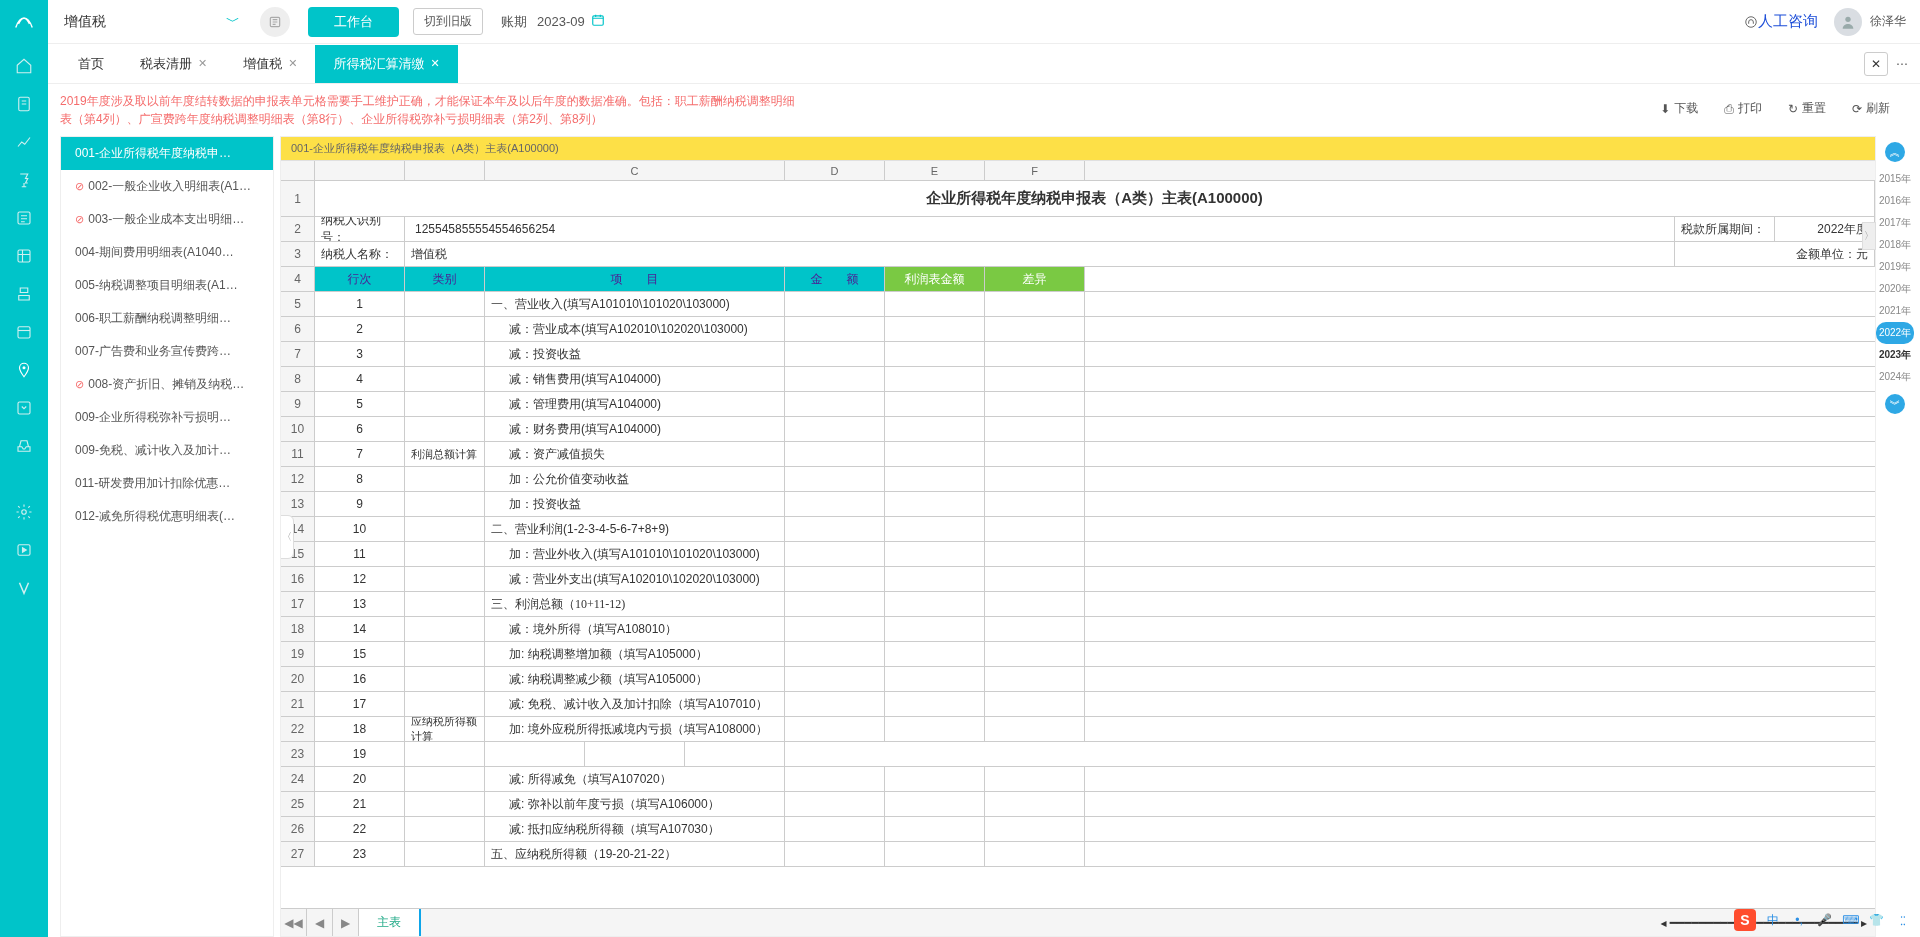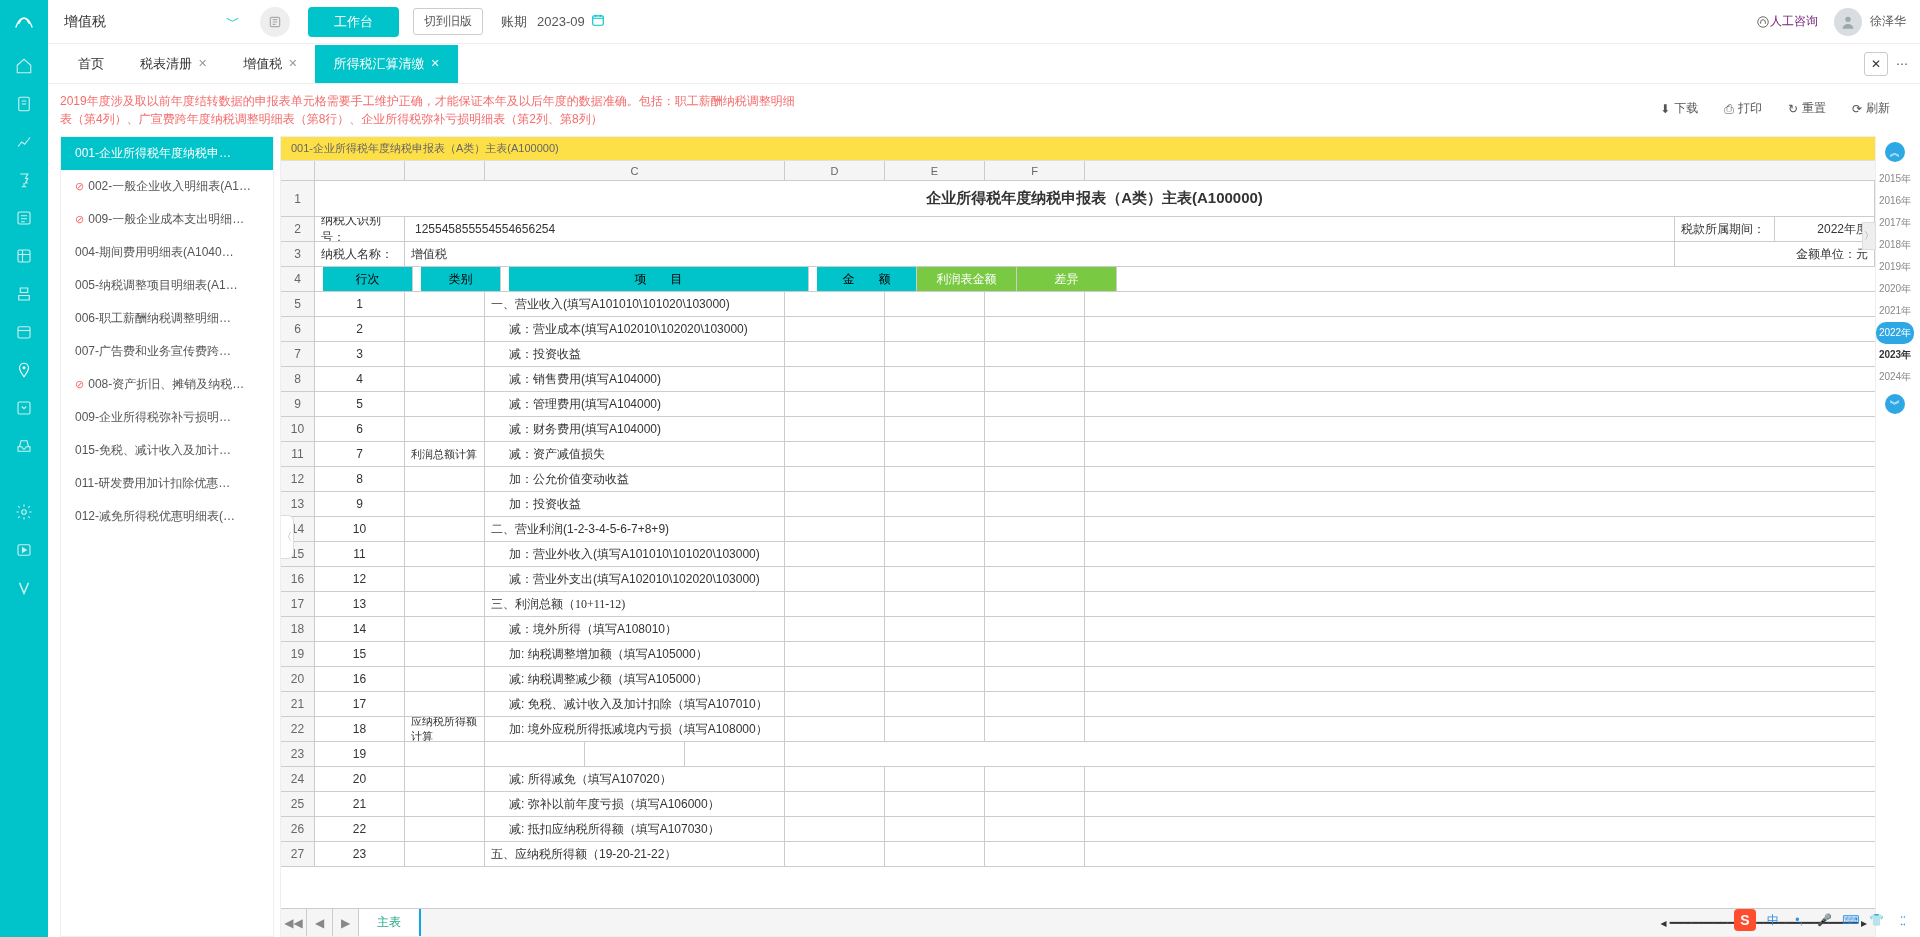"人工咨询" .consult { color: #701a75 -> #1d4ed8; font-size: 12px -> 15px }
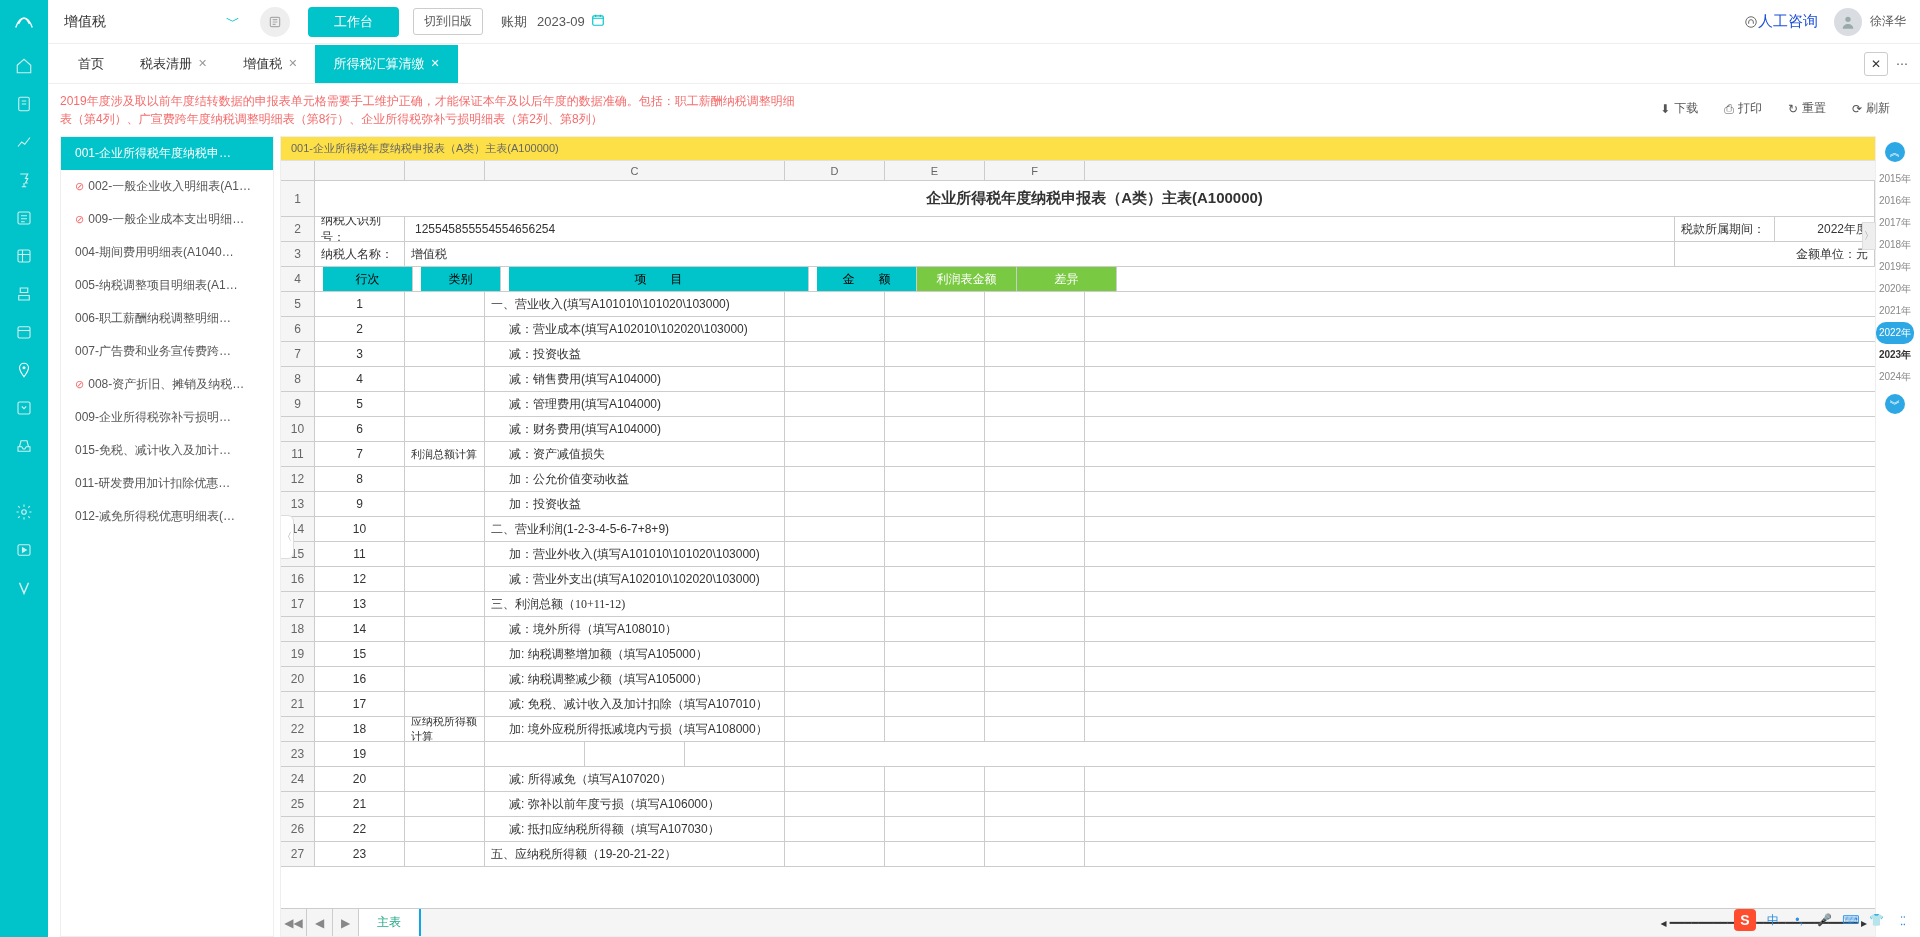"009-一般企业成本支出明细…" span { text: 009- -> 003- }
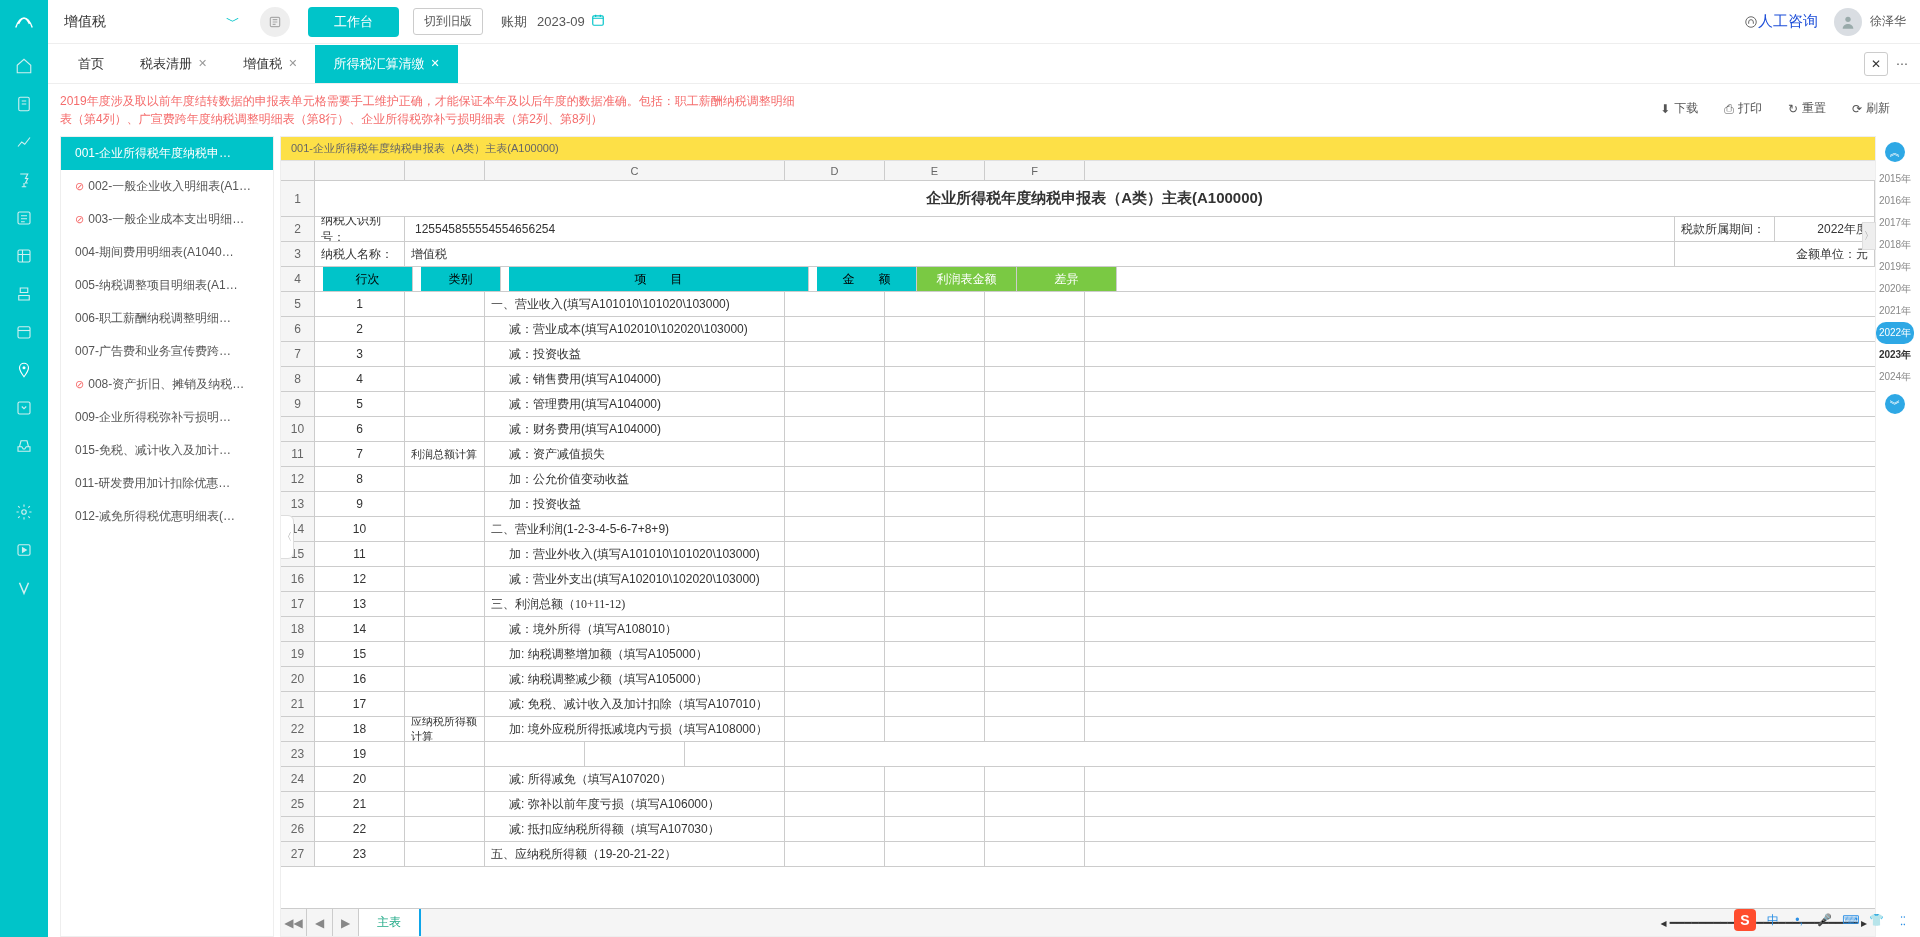"行次" .hdr-teal { color: #000000 -> #4c1d95; margin-left: 8px -> none }
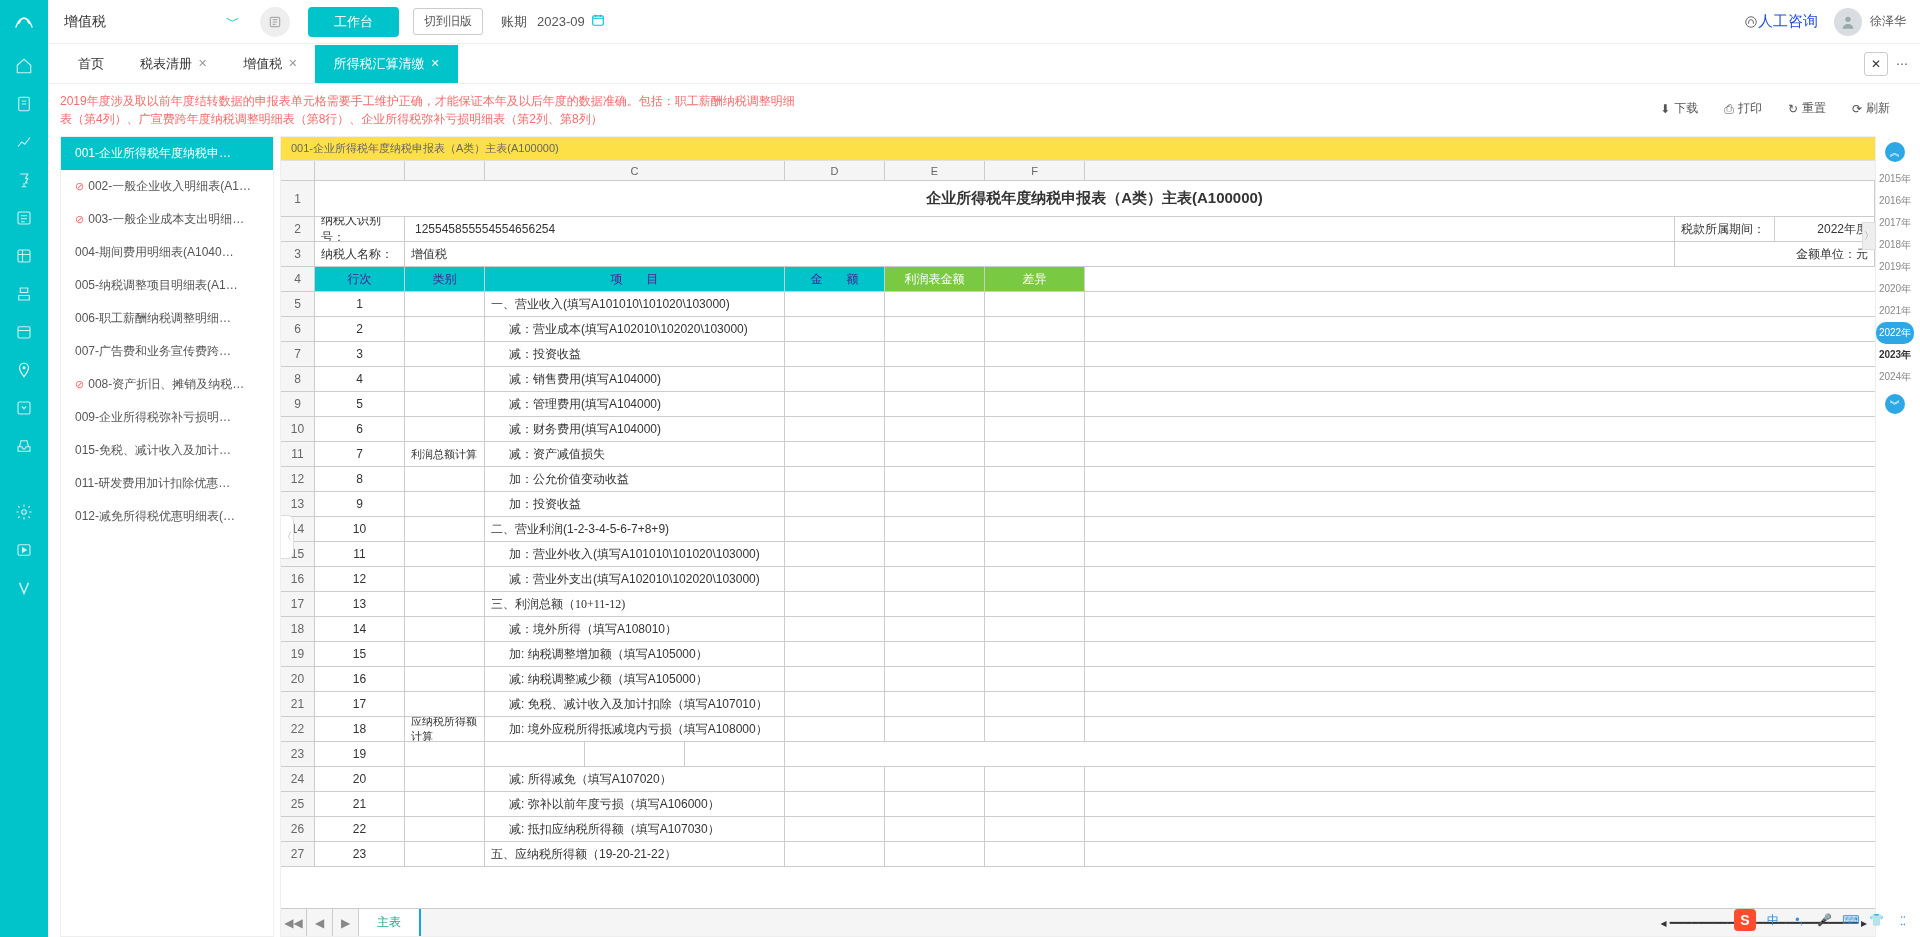"015-免税、减计收入及加计…" span { text: 015- -> 009- }
